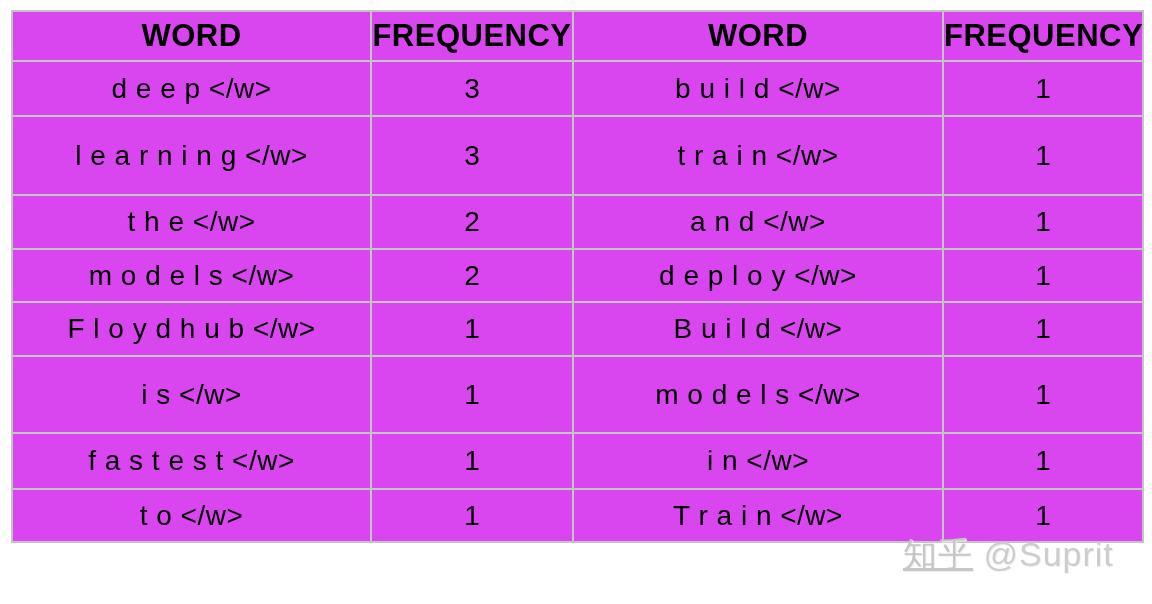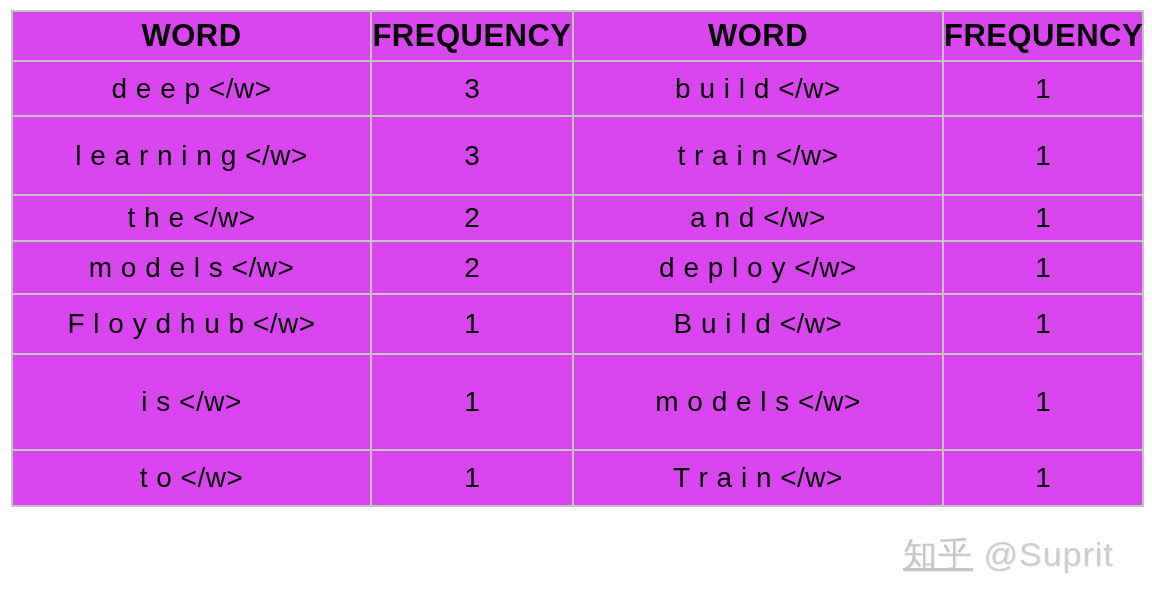"t h e </w>" tbody tr:nth-child(3) { height: 46px -> 54px }
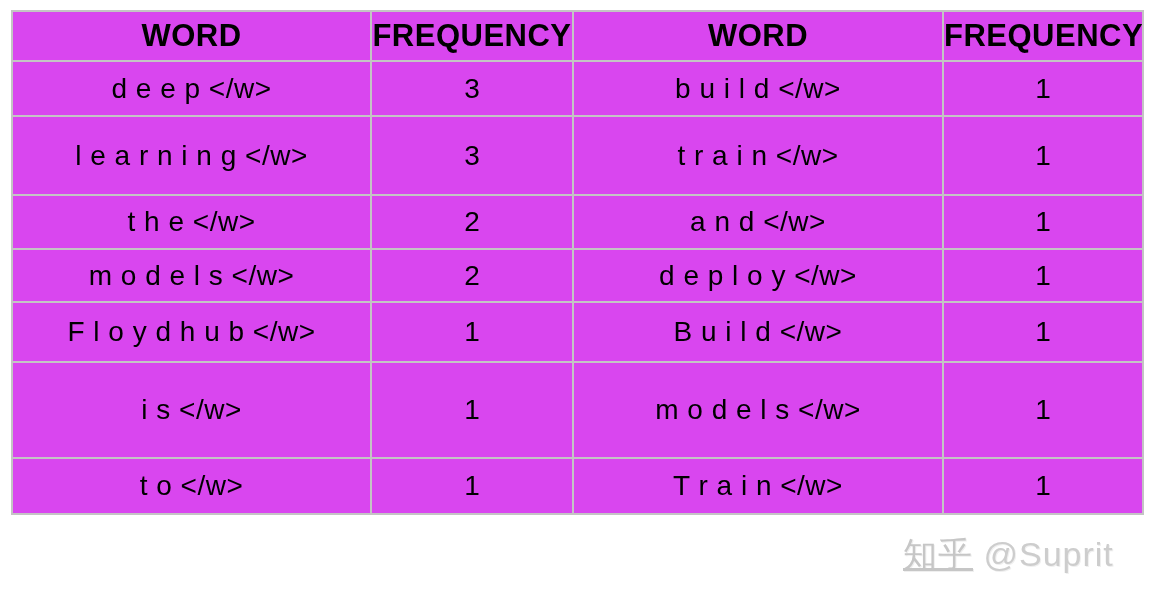"F l o y d" tbody tr:nth-child(5) { height: 60px -> 54px }
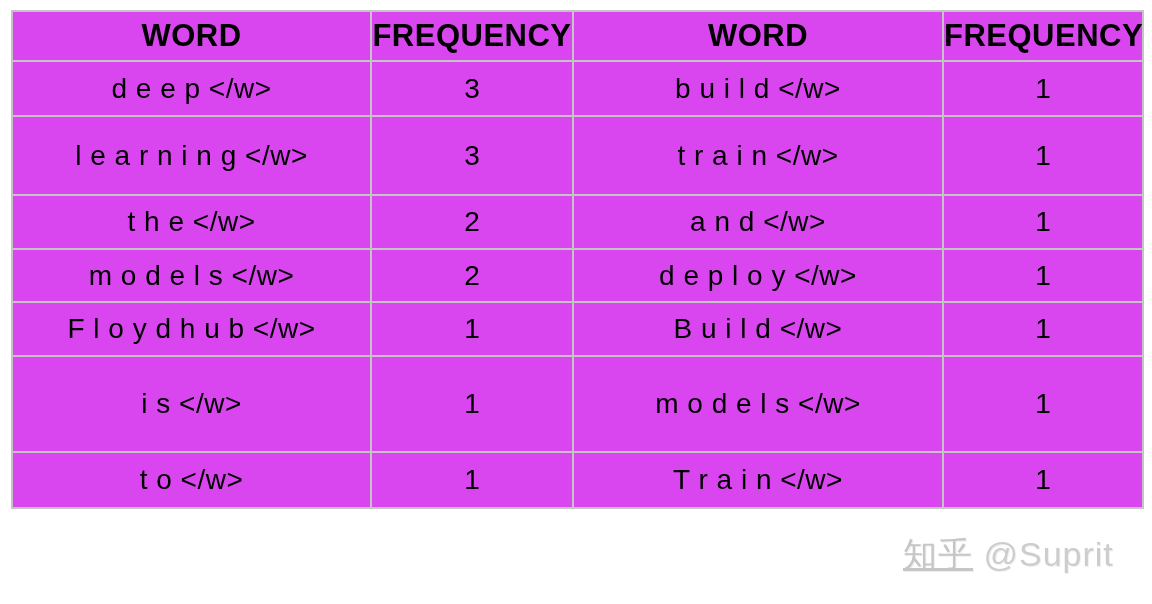"i s </w>" tbody tr:nth-child(6) { height: 96px -> 77px }
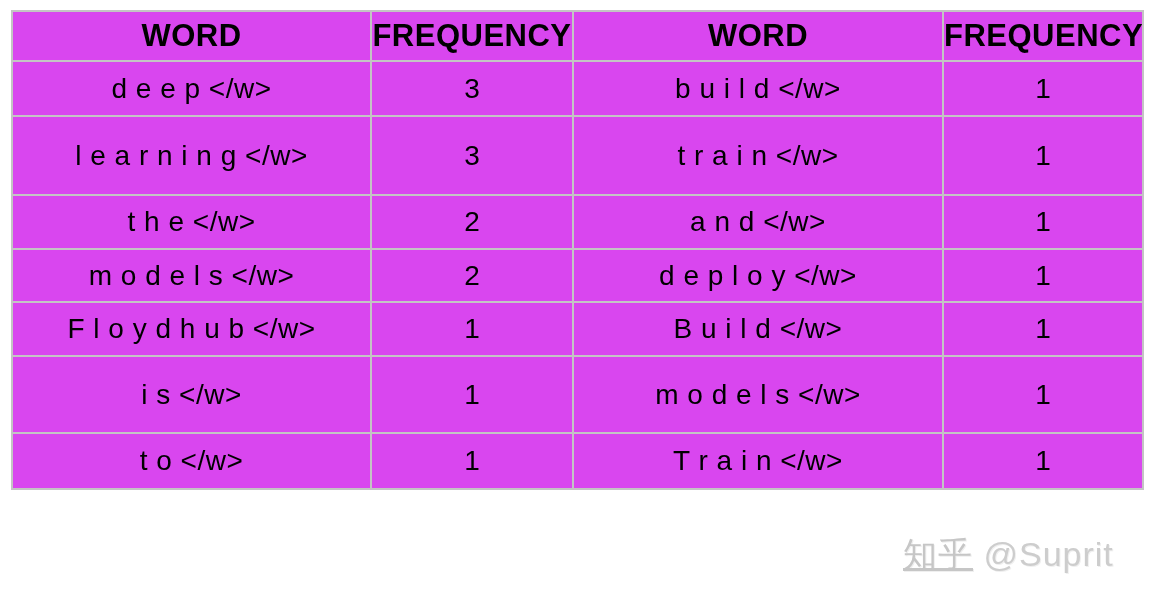"f a s t e" tr { html: none -> <tr> <td>f a s t e s t &lt;/w&gt;</td> <td>1</td> <td>i n &lt;/w&gt;</td> <td>1</td> </tr> }
